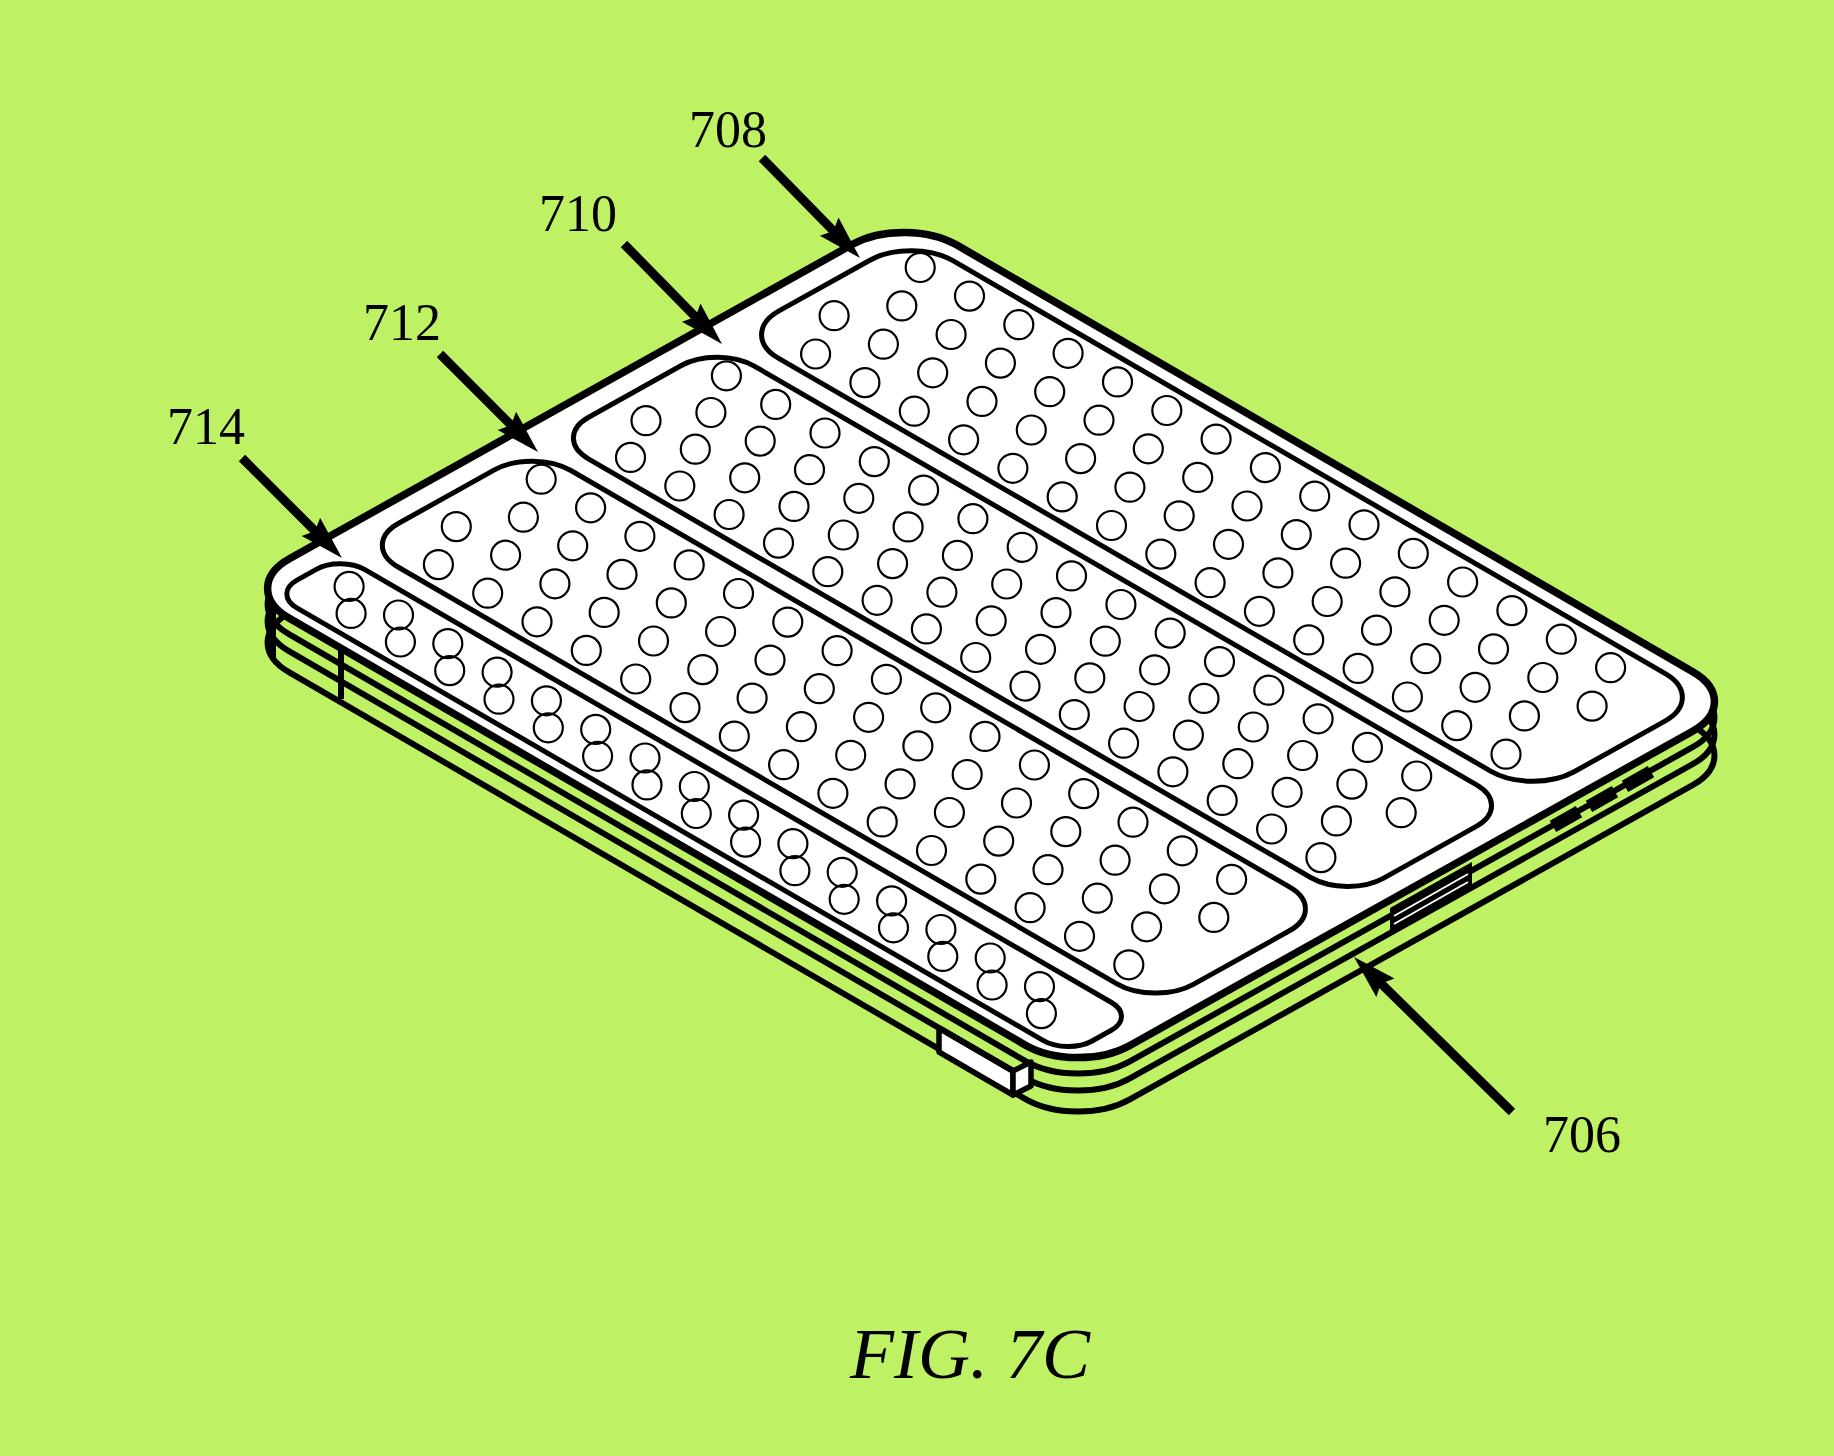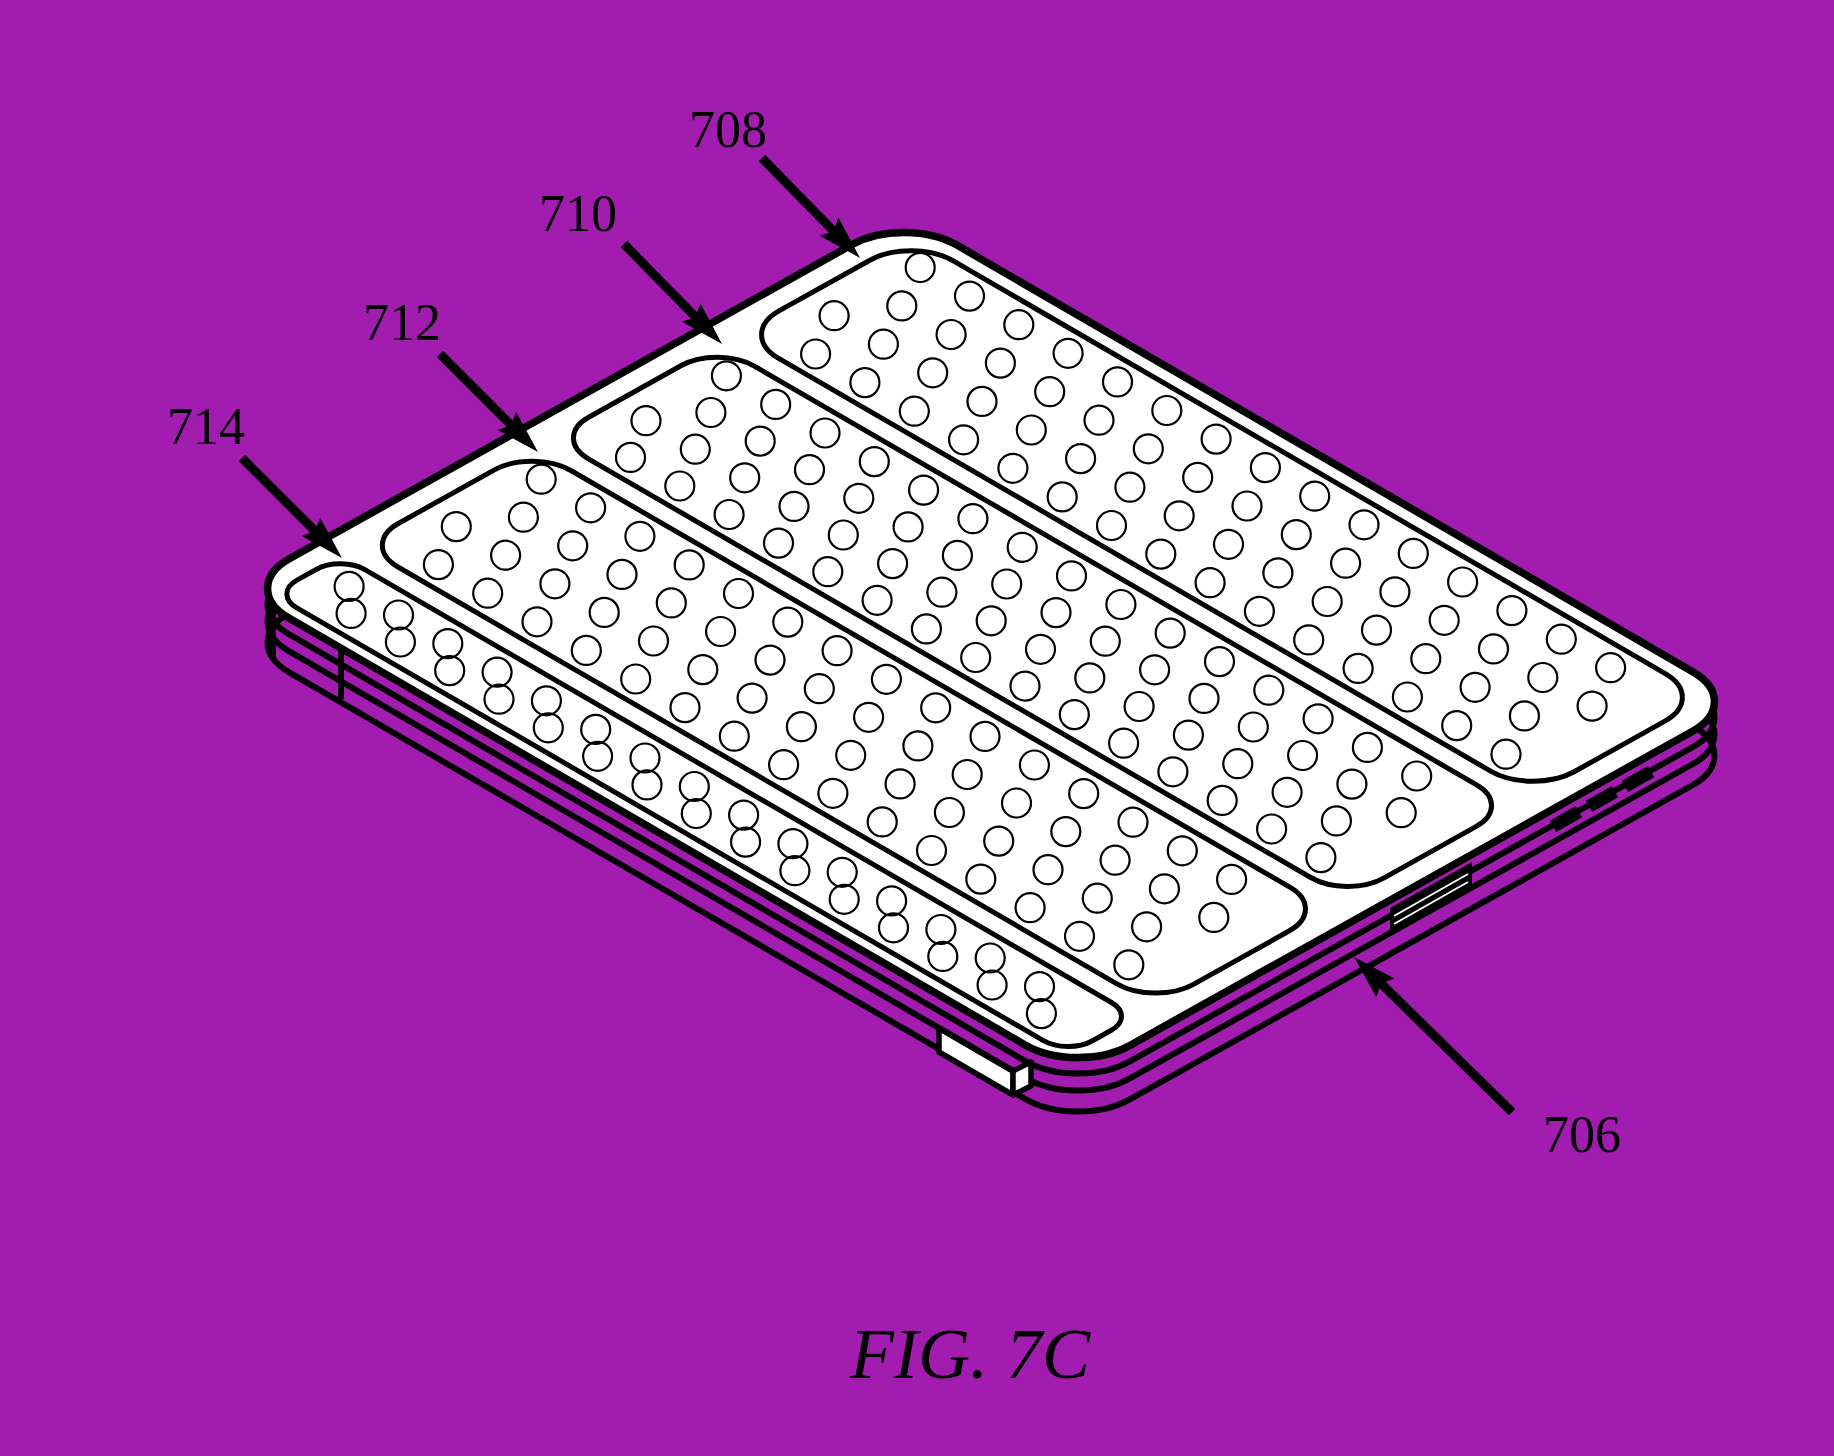"708" .page { background: #a21caf -> #bef264 }
